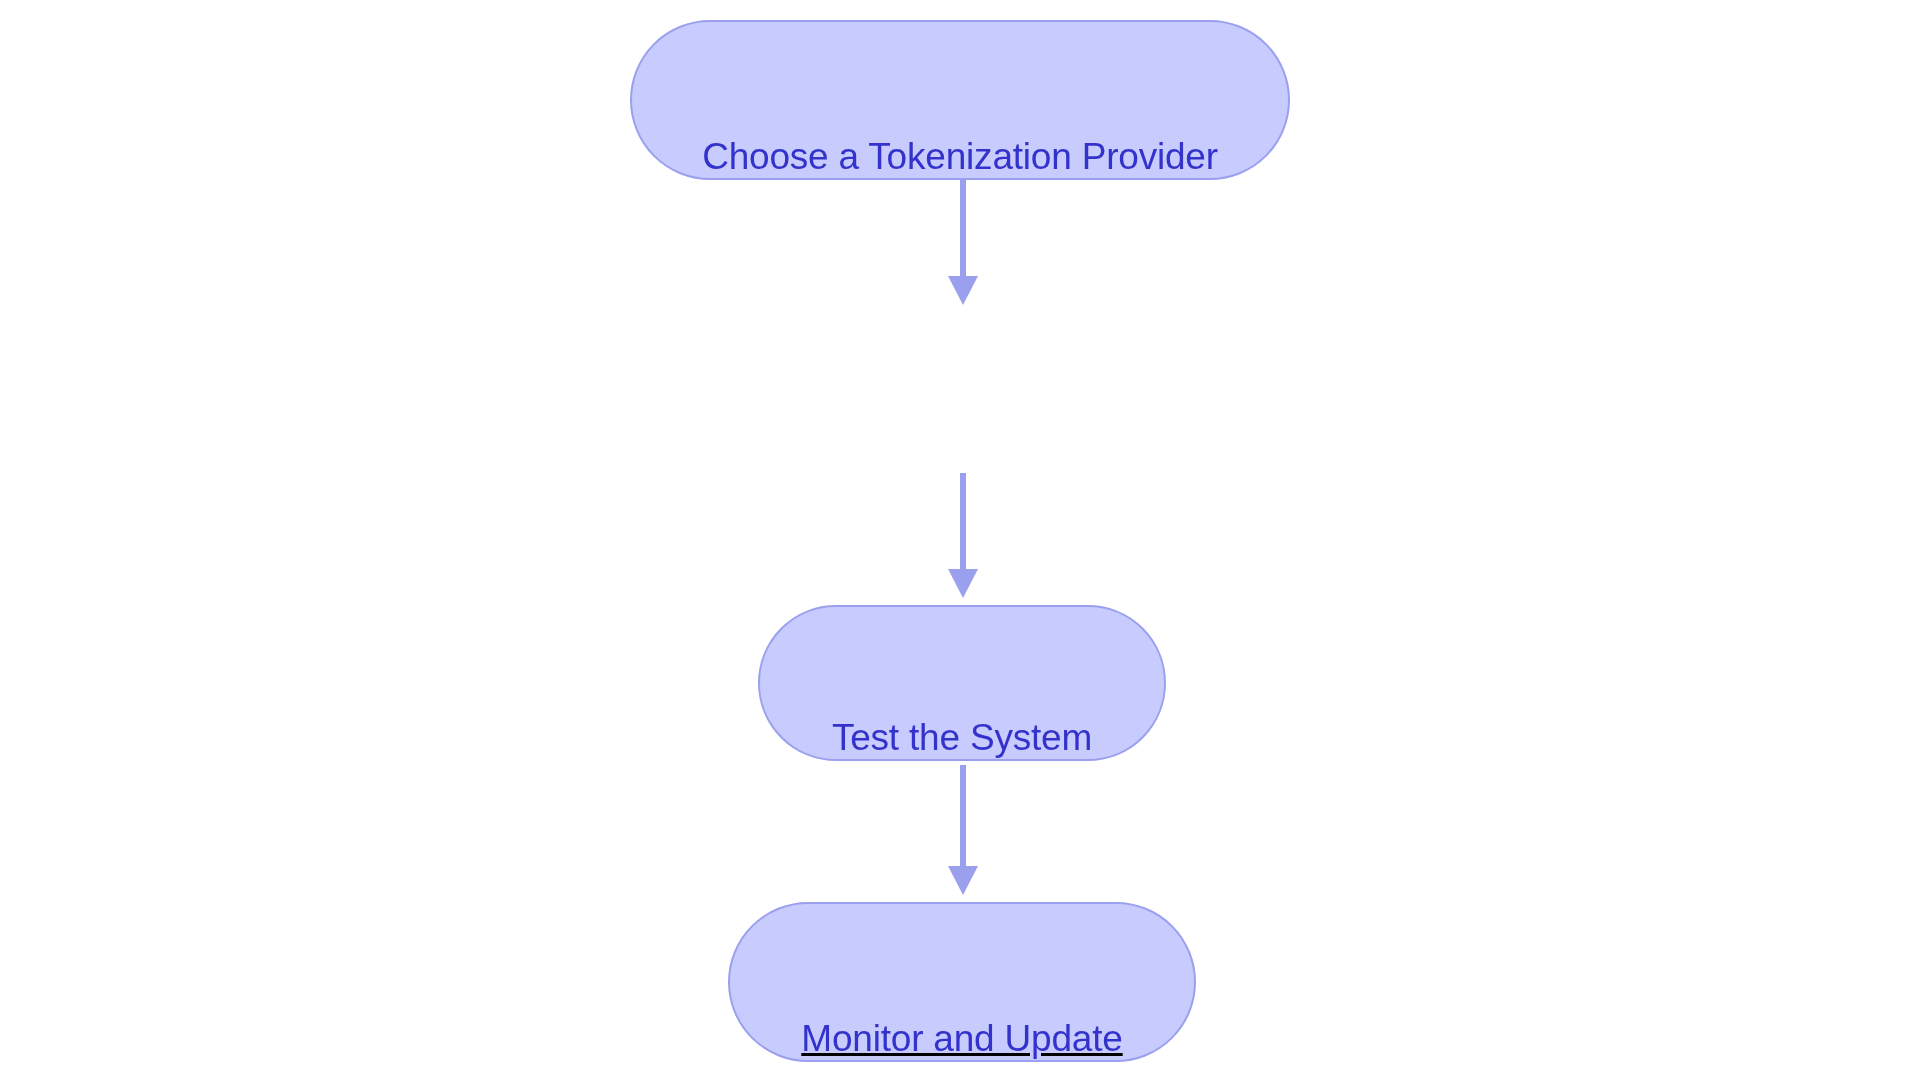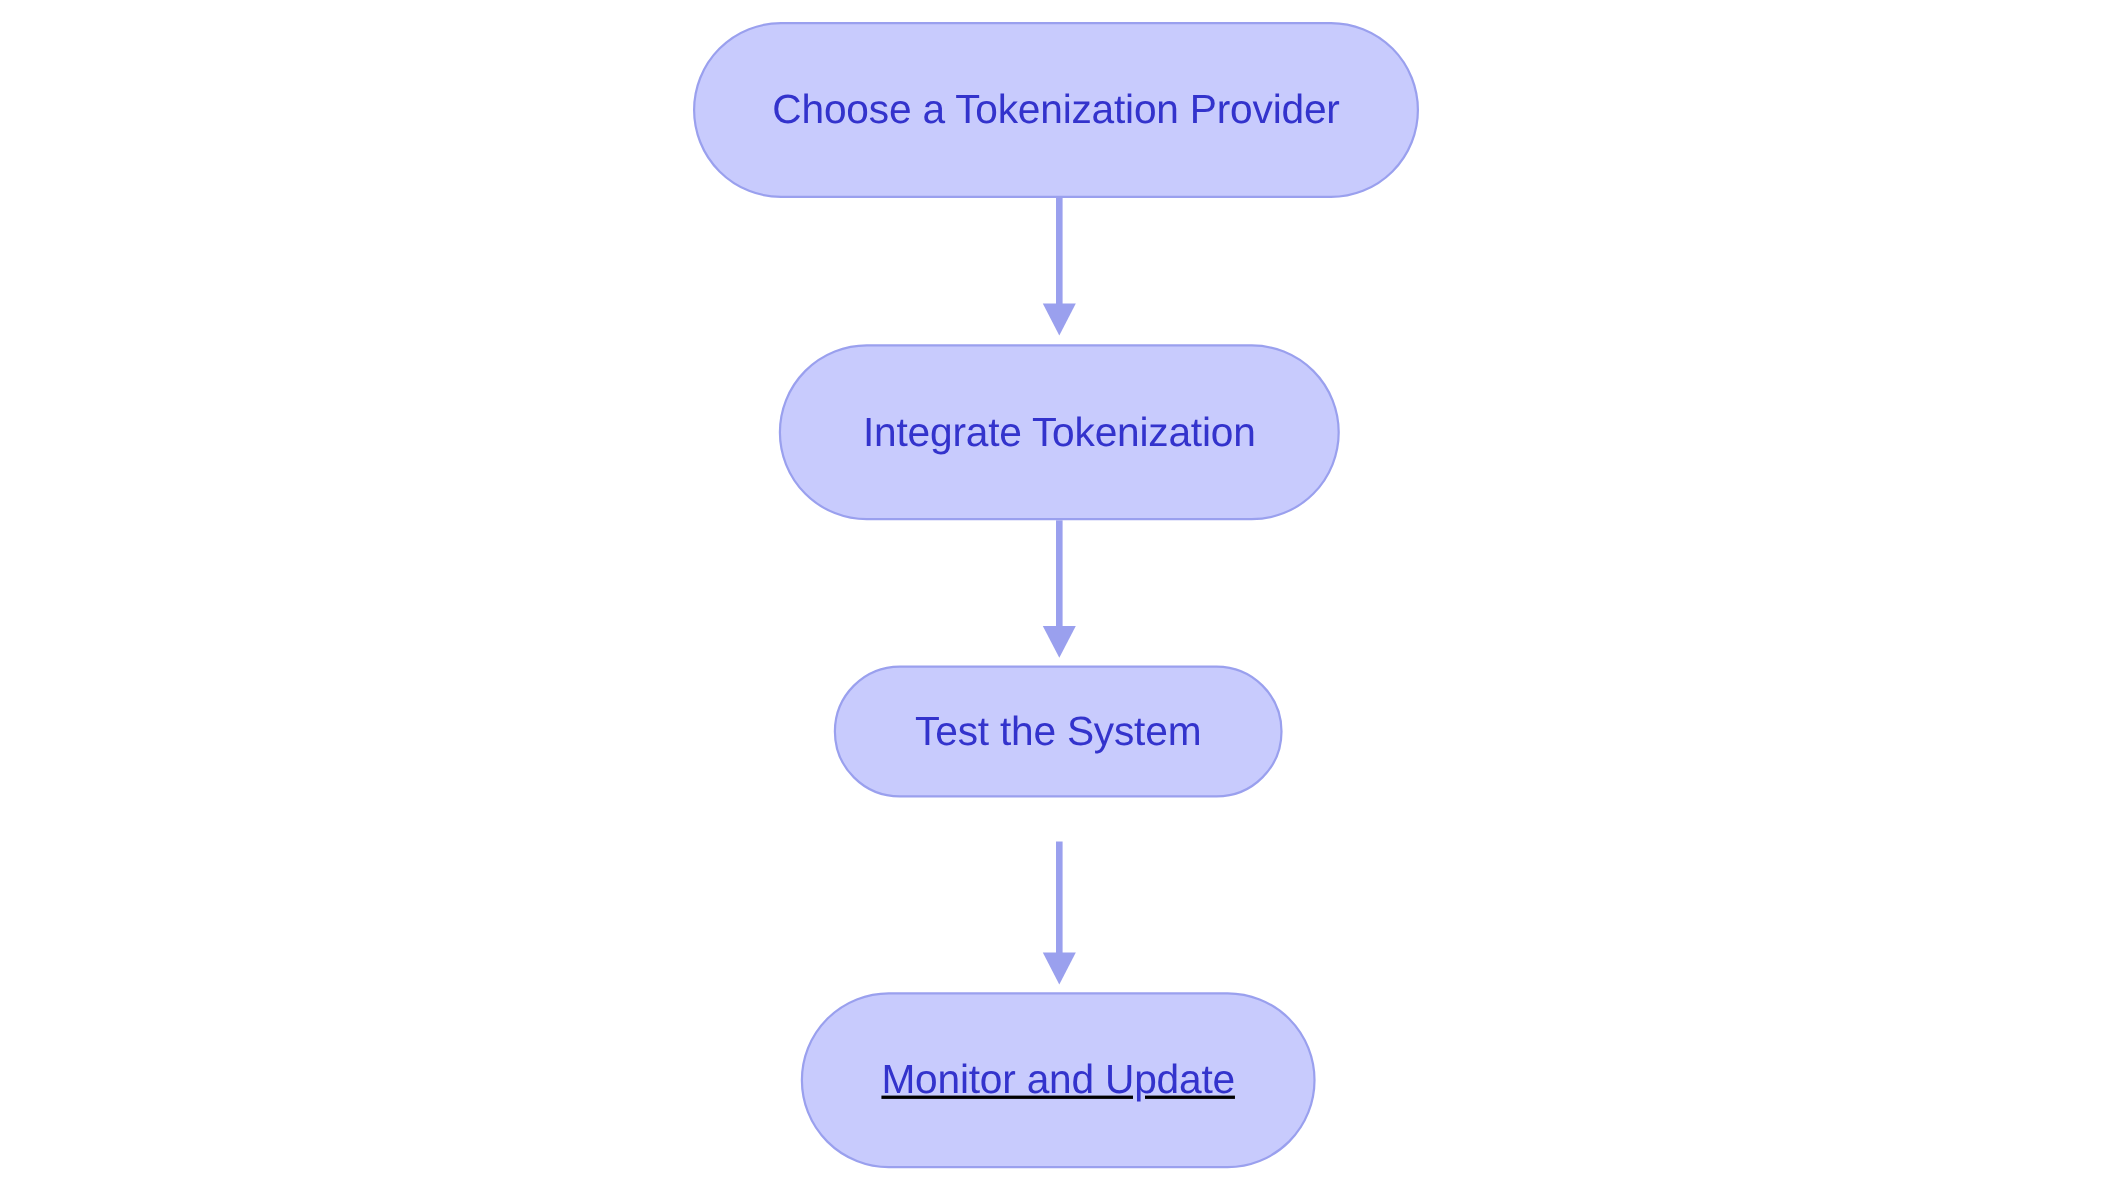"Choose a Tokenization Provider" .flow-node { align-items: center -> flex-end }
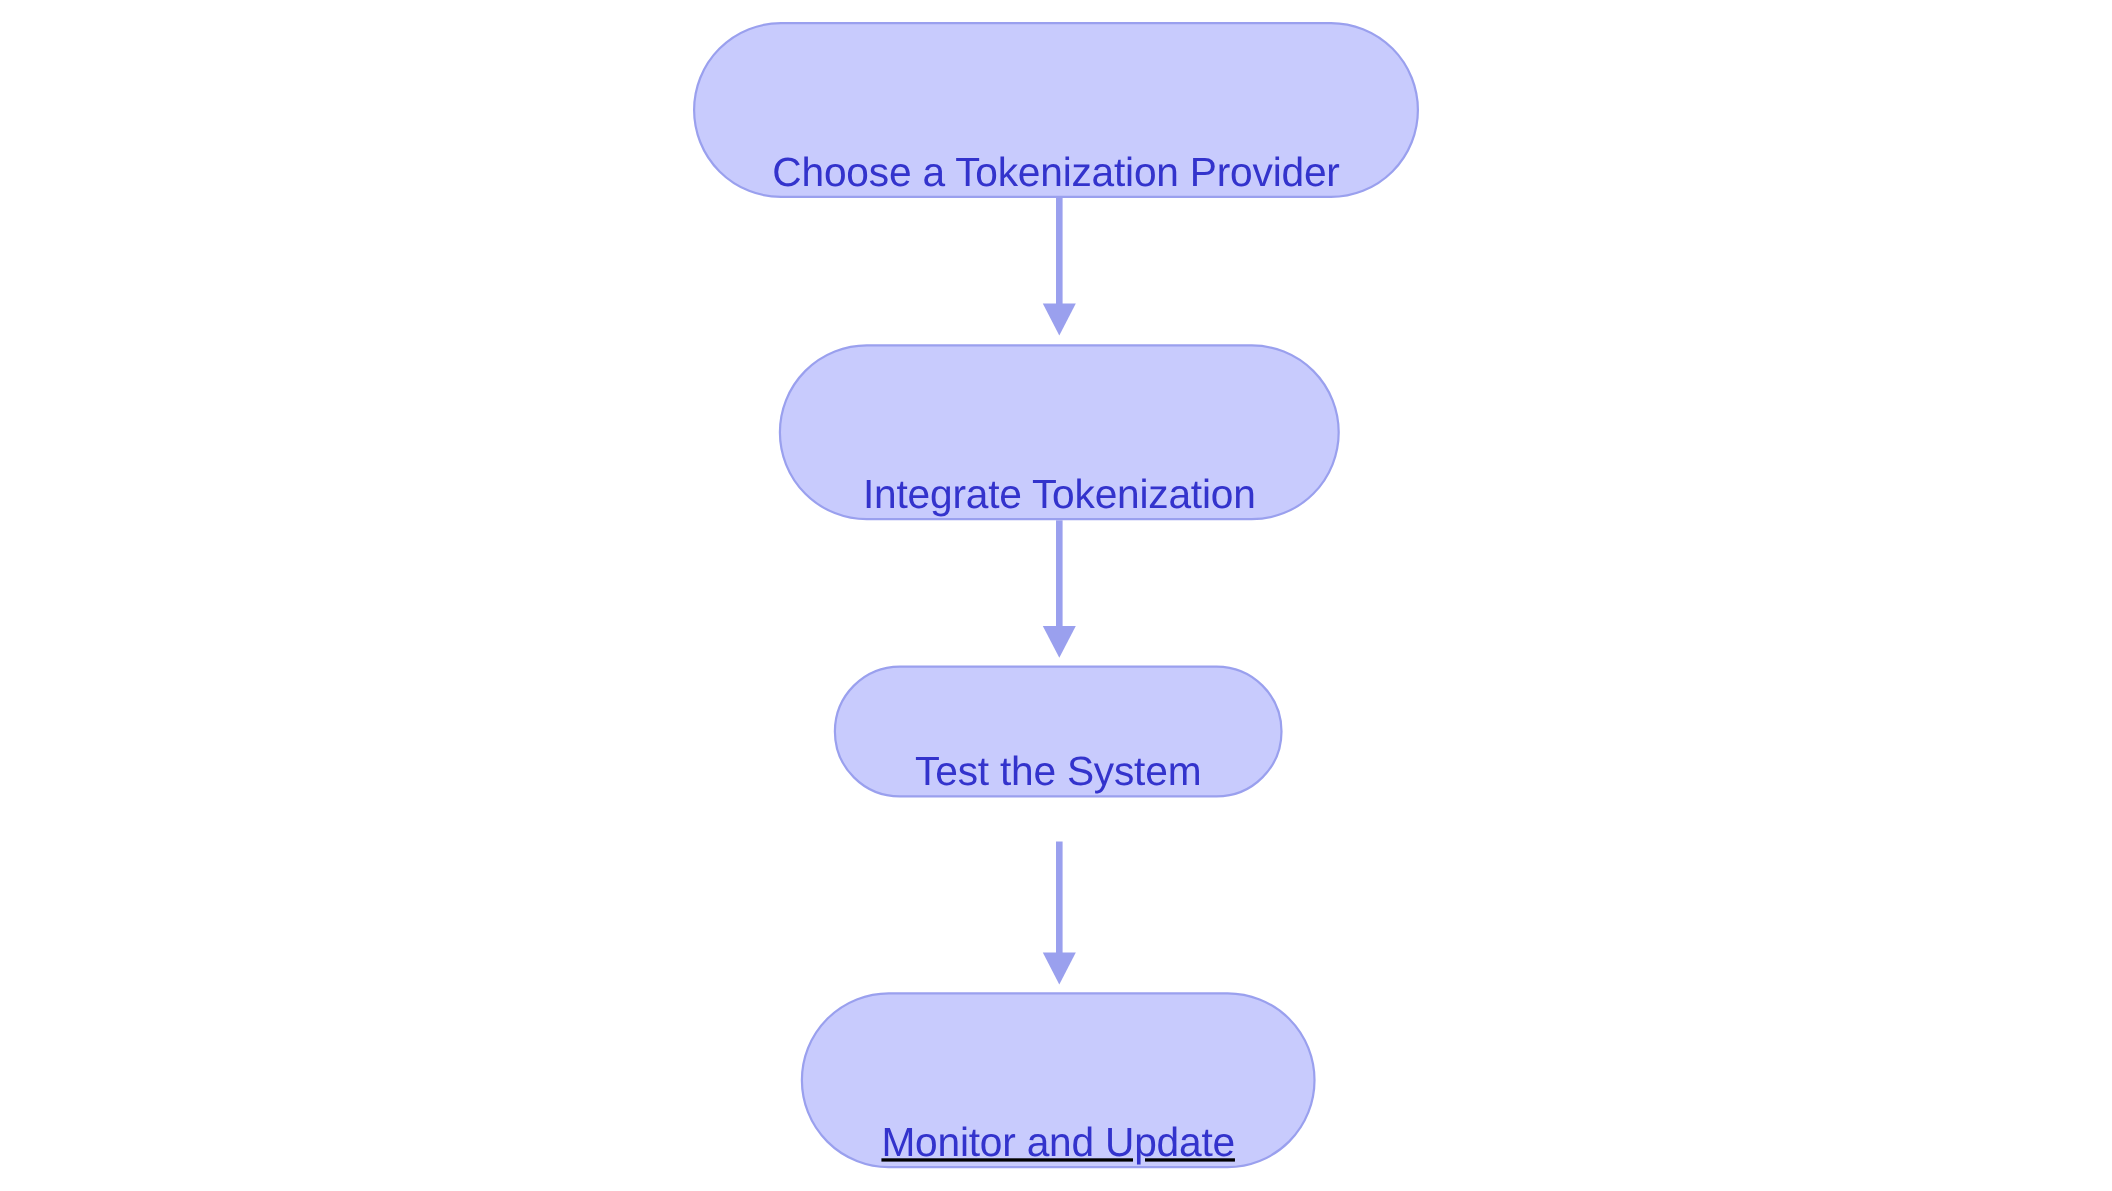"Integrate Tokenization" div.flow-node { html: <div> <span>Integrate Tokenization</span> </div> -> none }
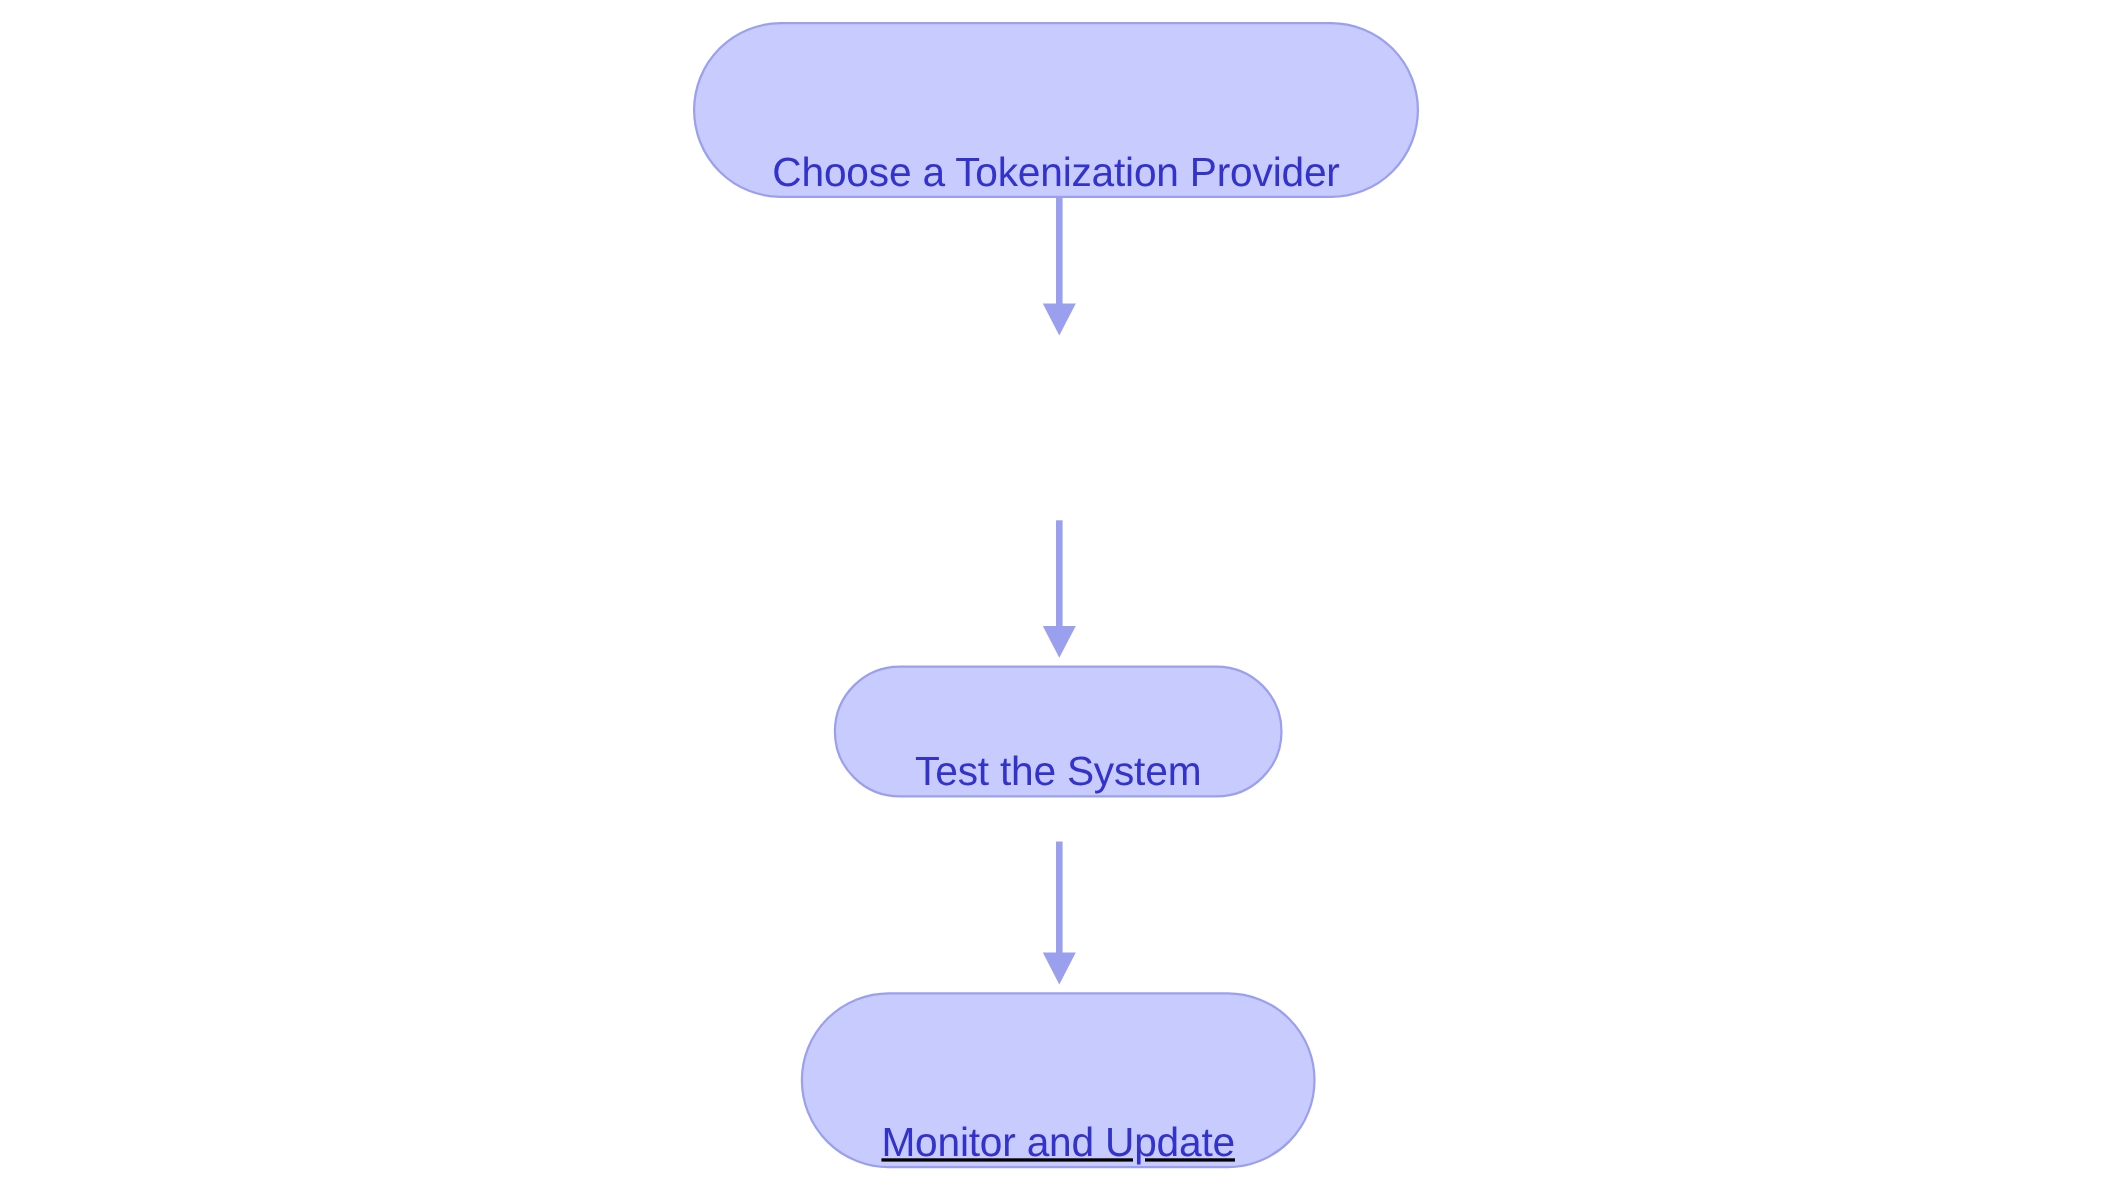"Test the System" #node-3 { height: 120px -> 156px }
